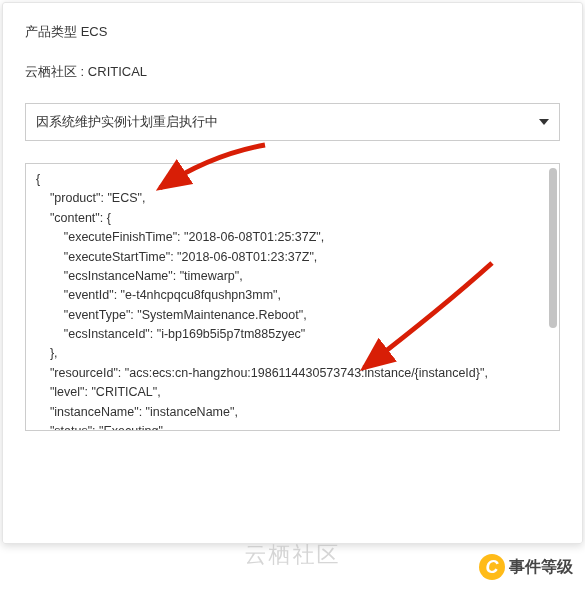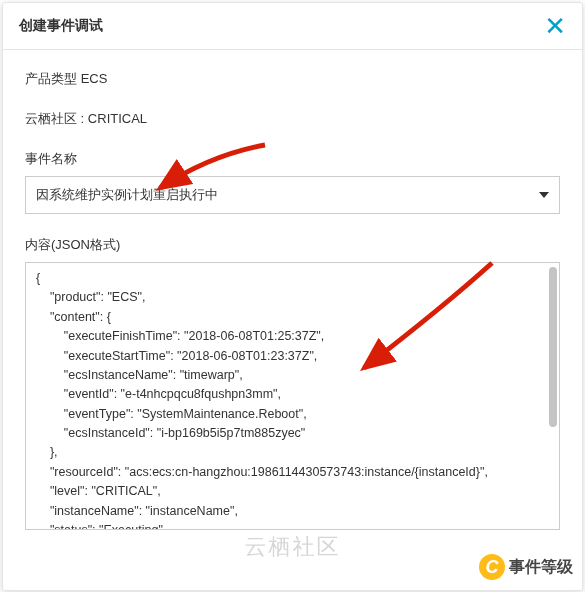"创建事件调试" div.modal-header { html: <div> <span>创建事件调试</span> <span>✕</span> </div> -> none }
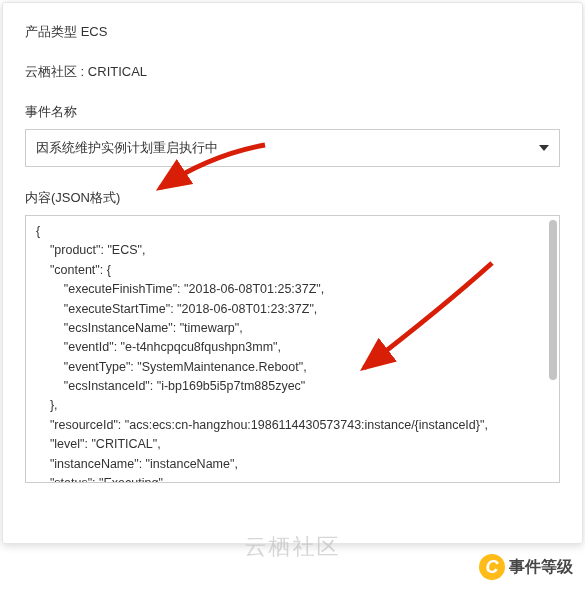"事件名称" div.field-label { html: <div>事件名称</div> -> none }
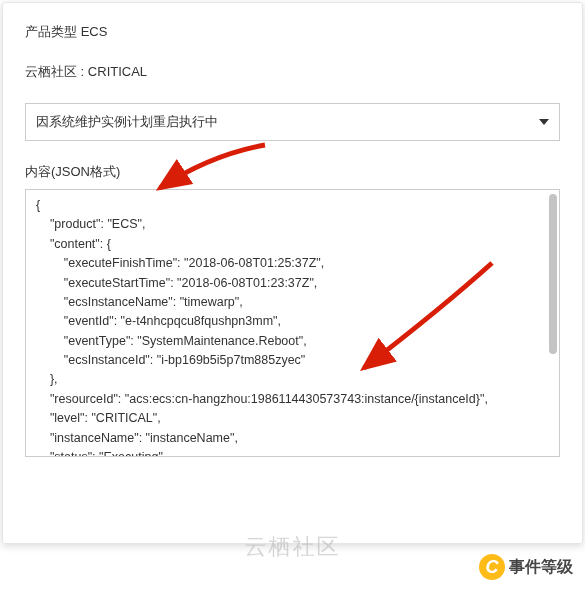"内容(JSON格式)" div.field-label { html: <div>内容(JSON格式)</div> -> none }
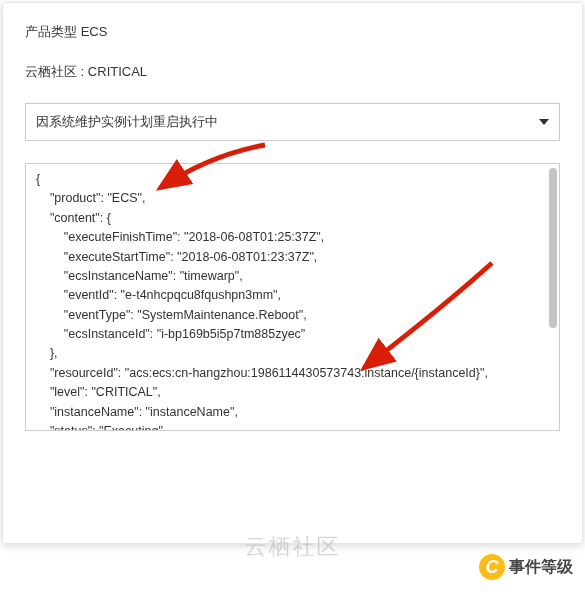"云栖社区" .watermark-text { bottom: 30px -> 22px }
